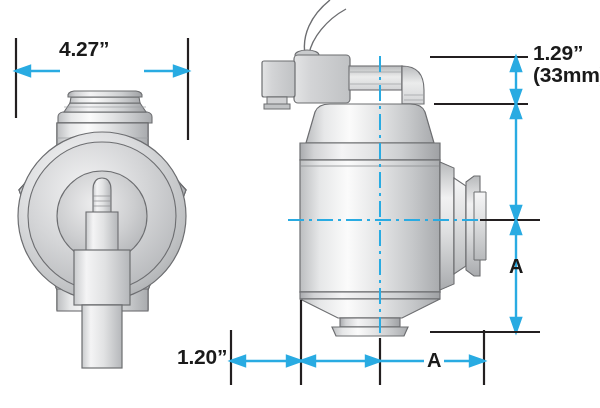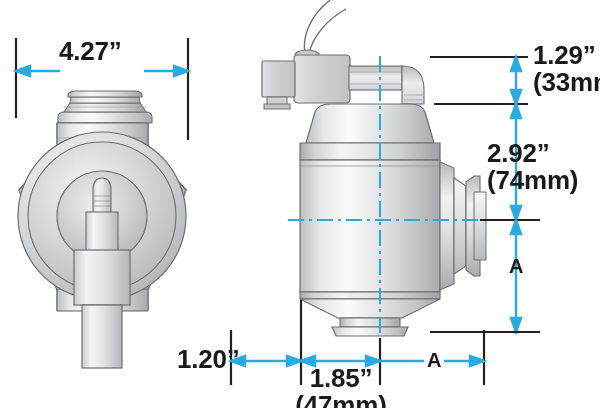"4.27”" .dim-2l { font-size: 26px -> 21px }
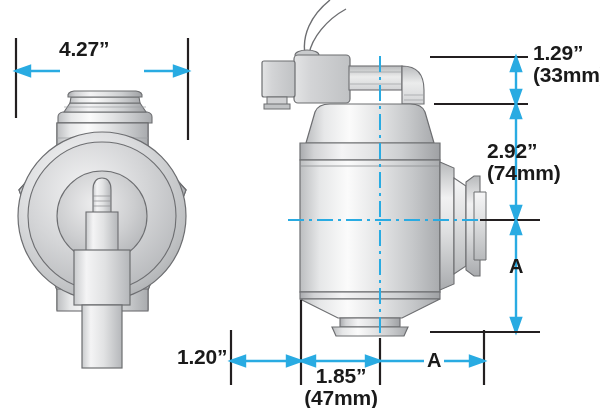"2.92”" div.dimlabel { html: <div> <span>2.92”</span> <span>(74mm)</span> </div> -> none }
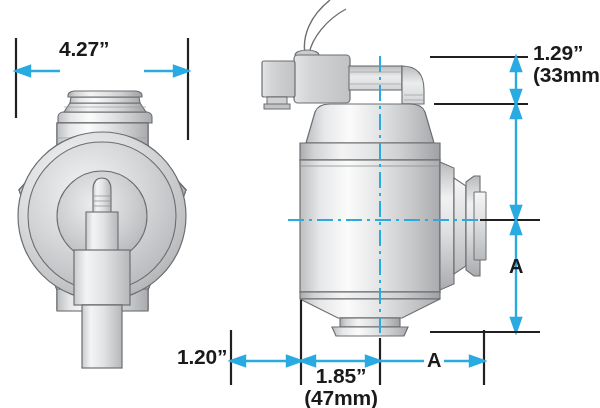"1.85”" div.dimlabel { html: <div> <span>1.85”</span> <span>(47mm)</span> </div> -> none }
